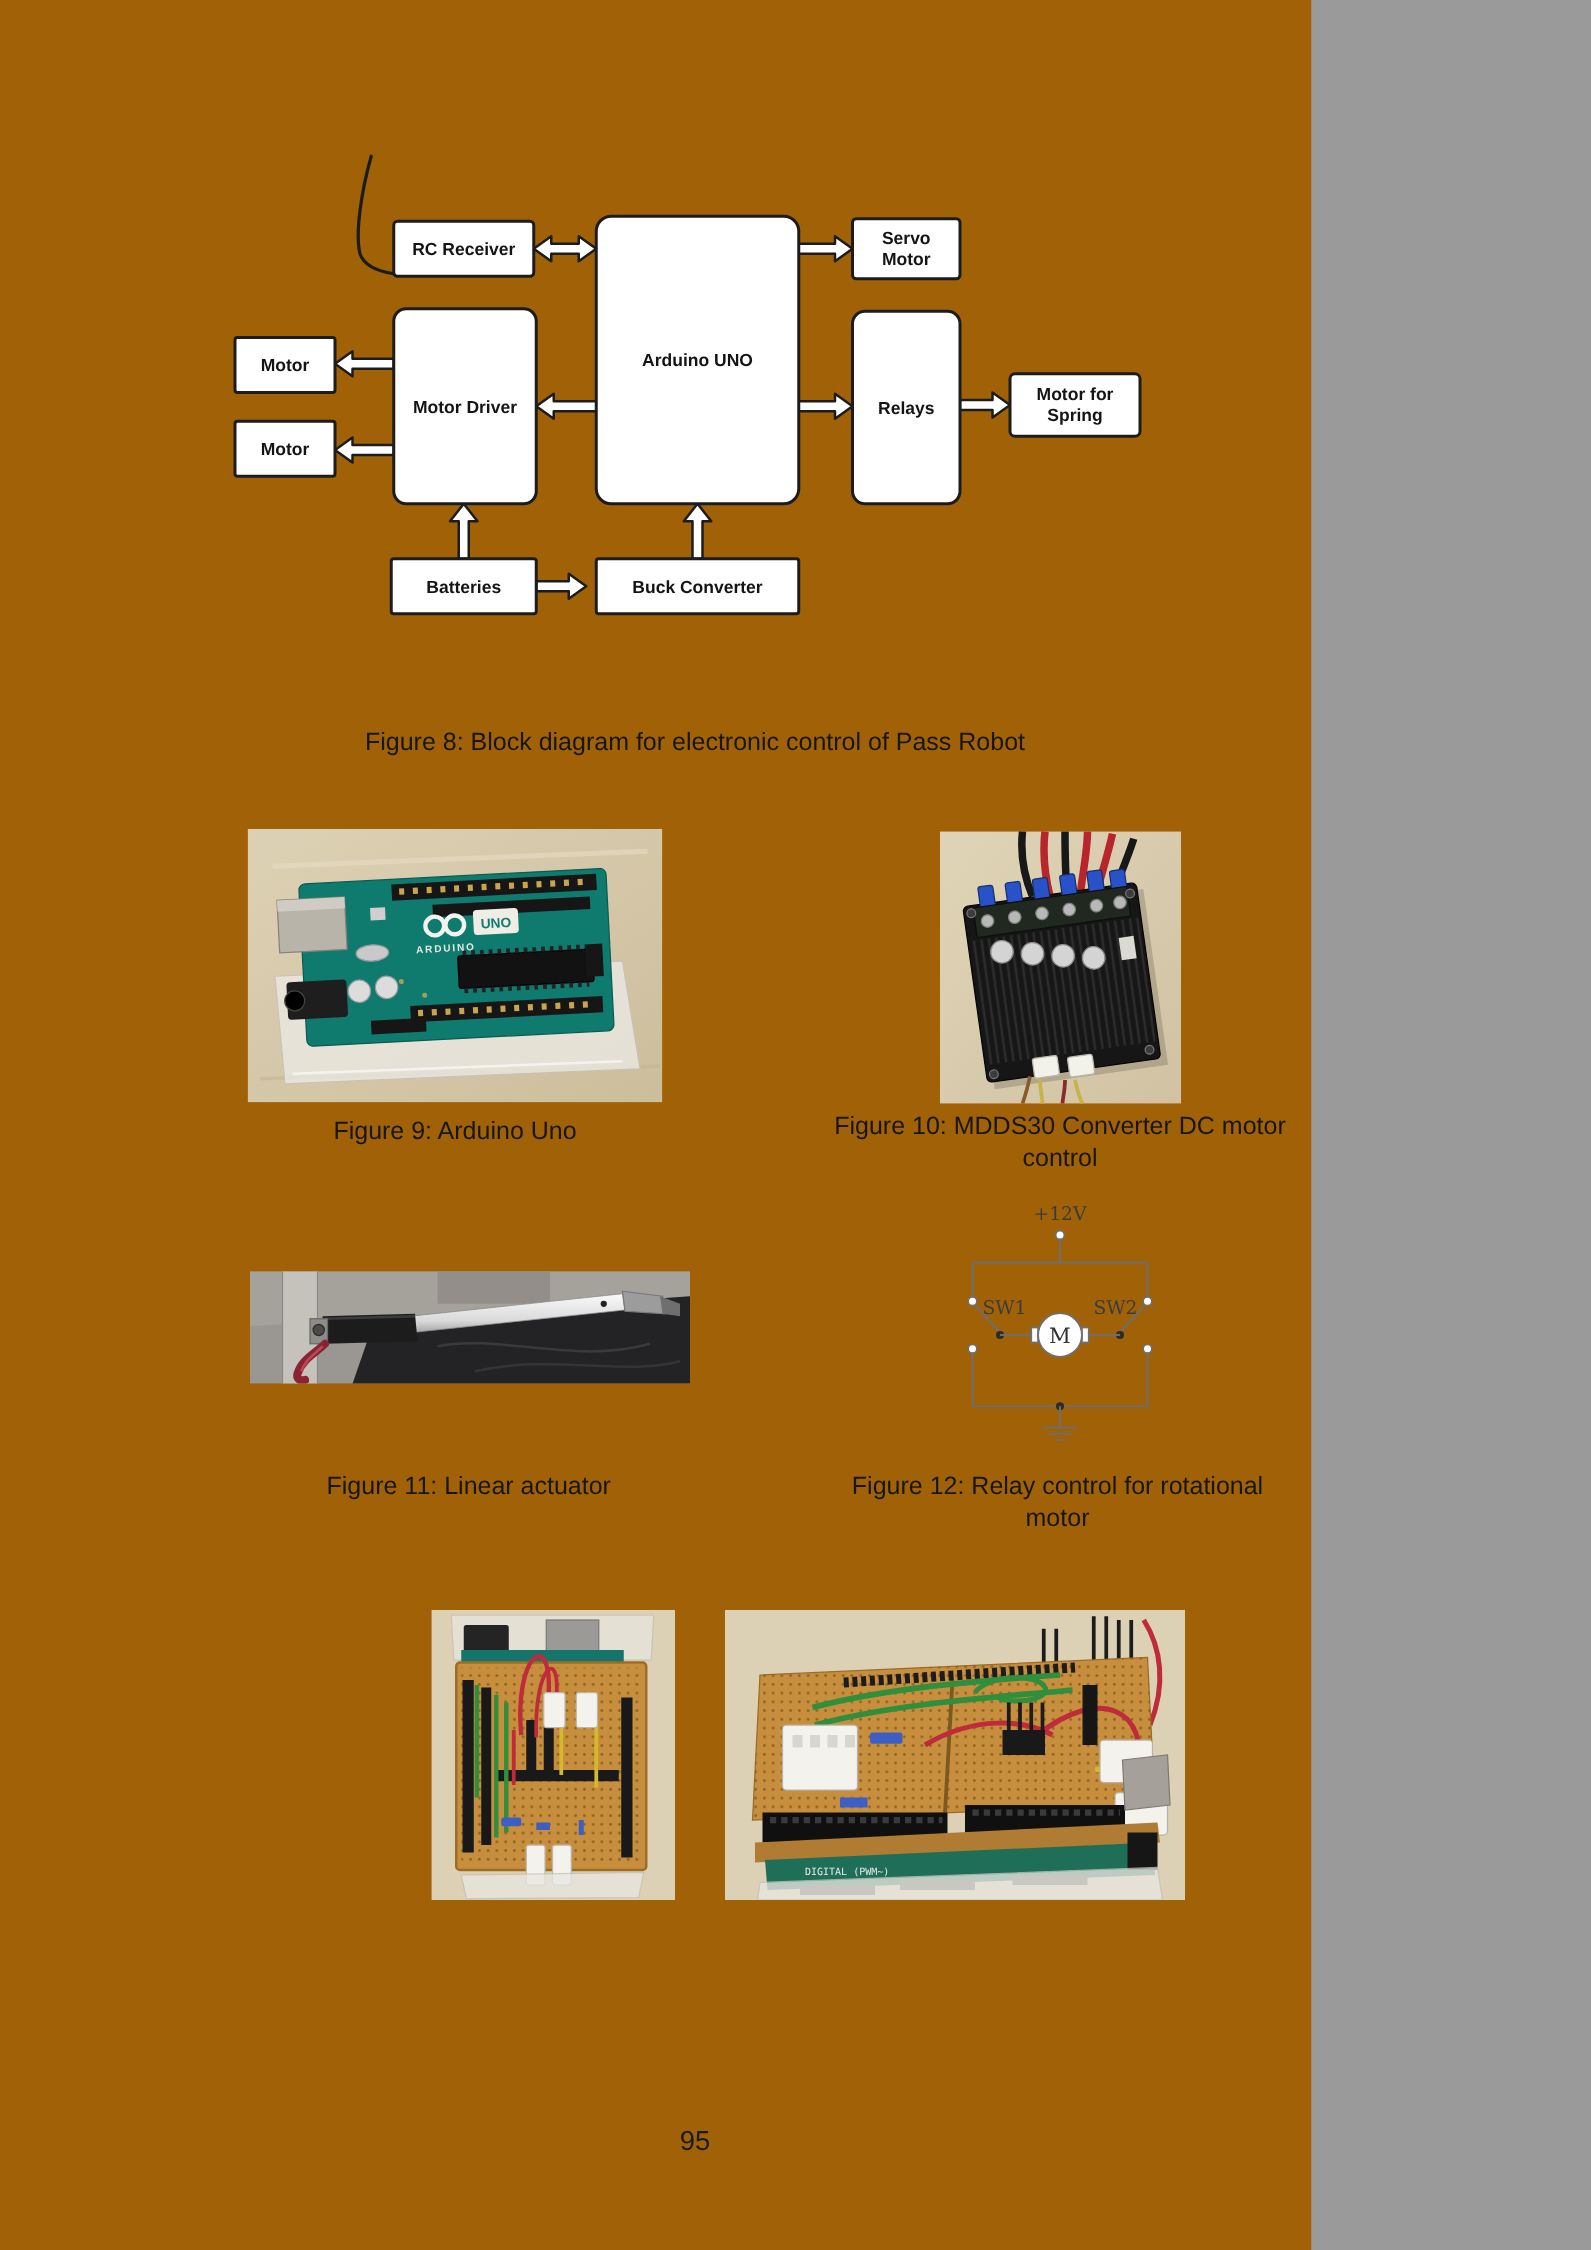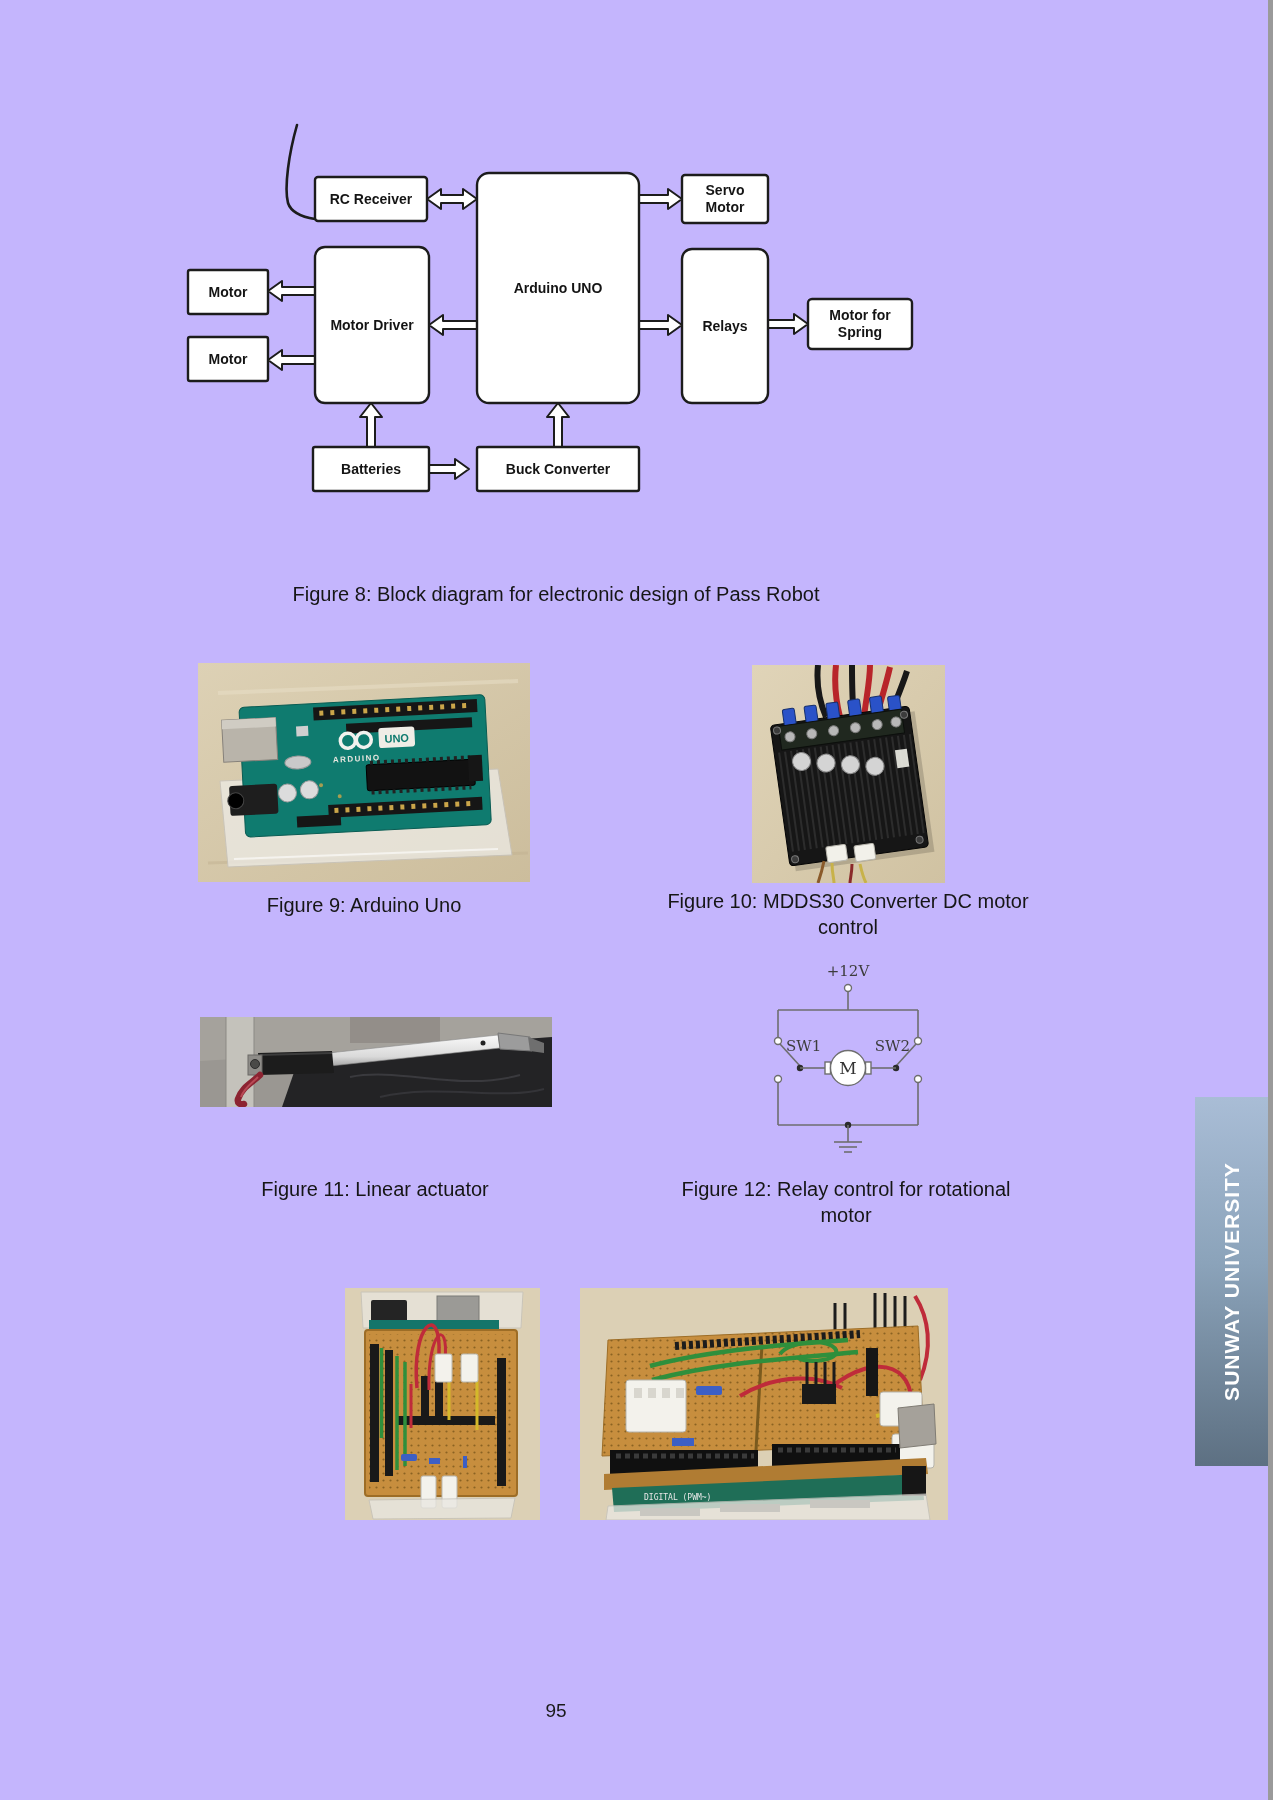"RC Receiver" #page { background: #c4b5fd -> #a16207; width: 1268px -> 1049px }
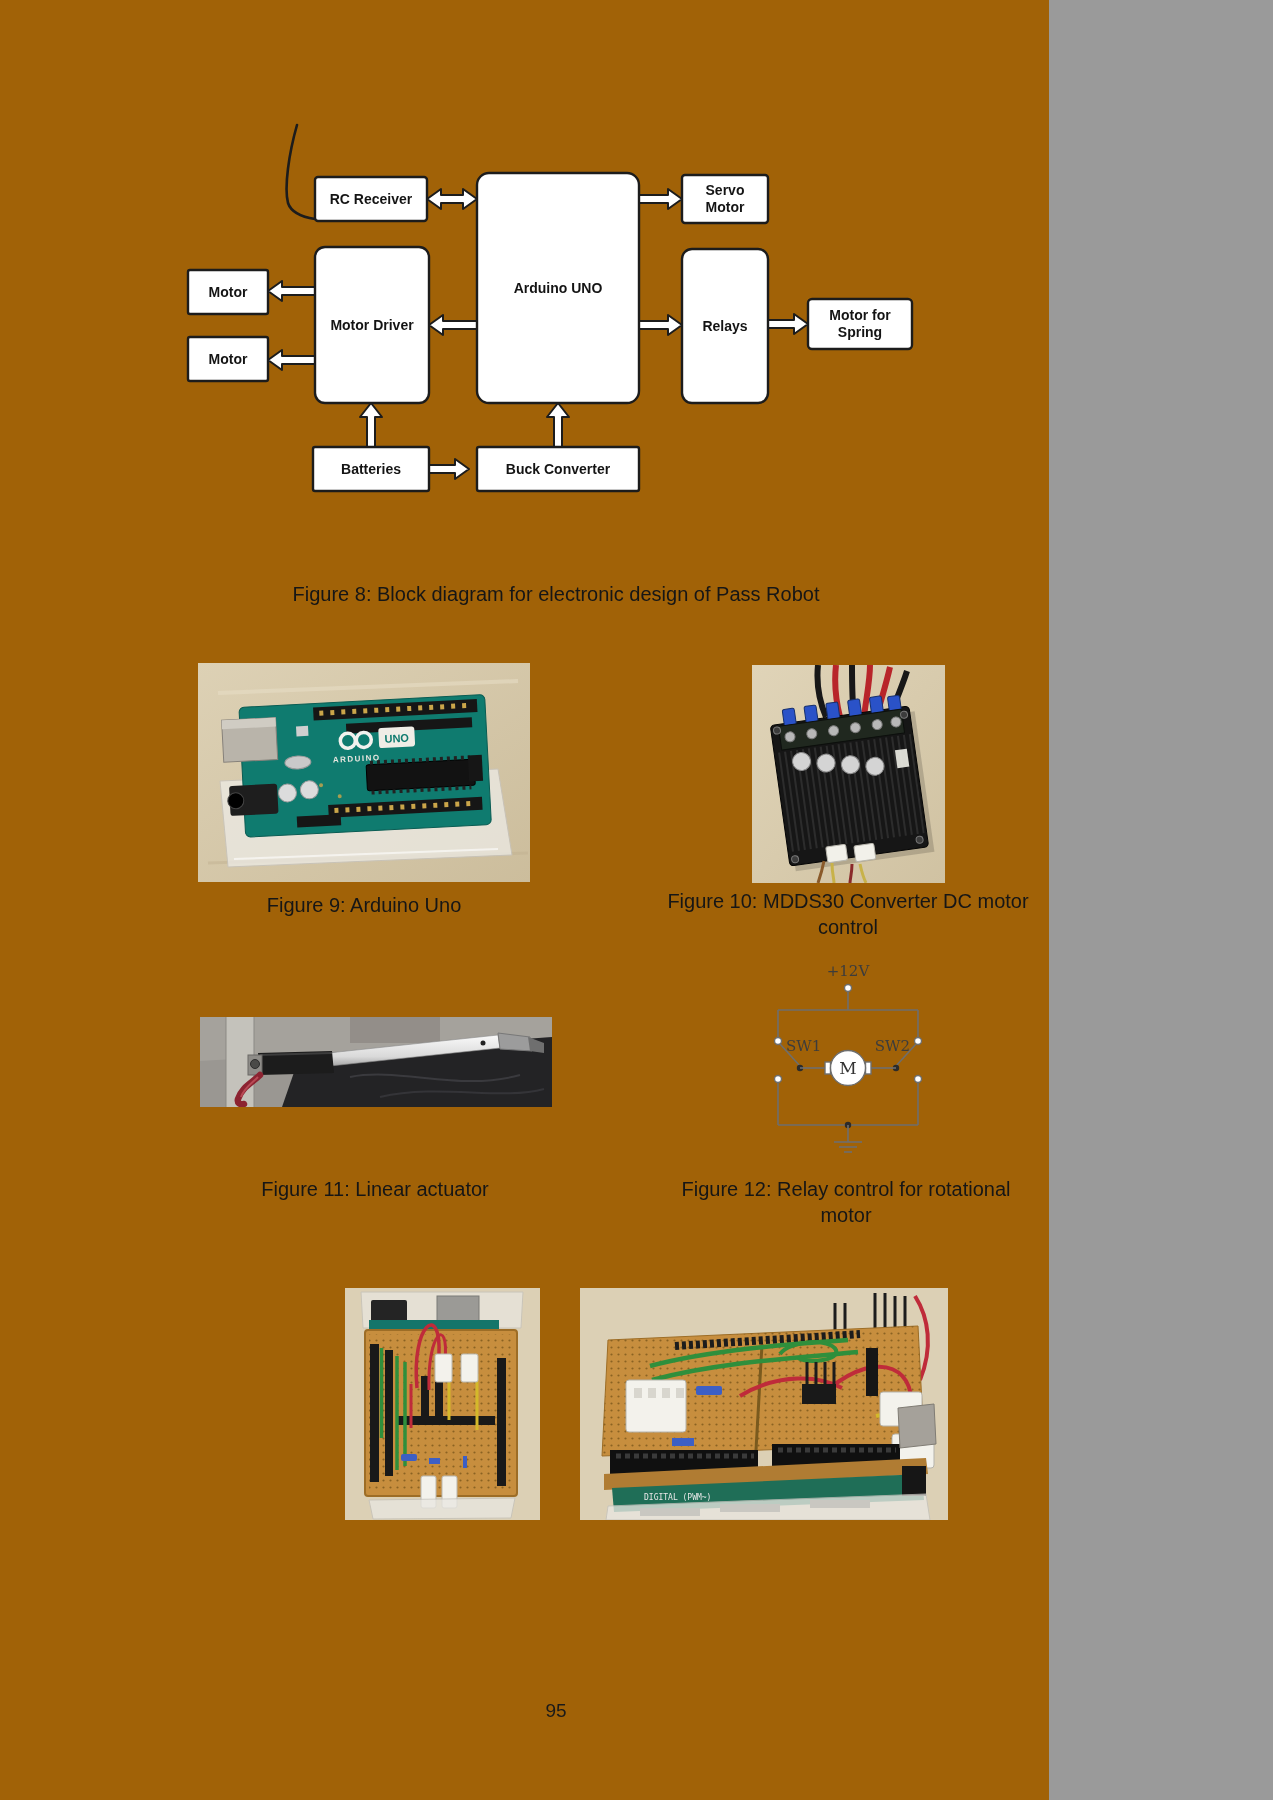"Figure 8: Block diagram for" div.cap { text: design -> control }
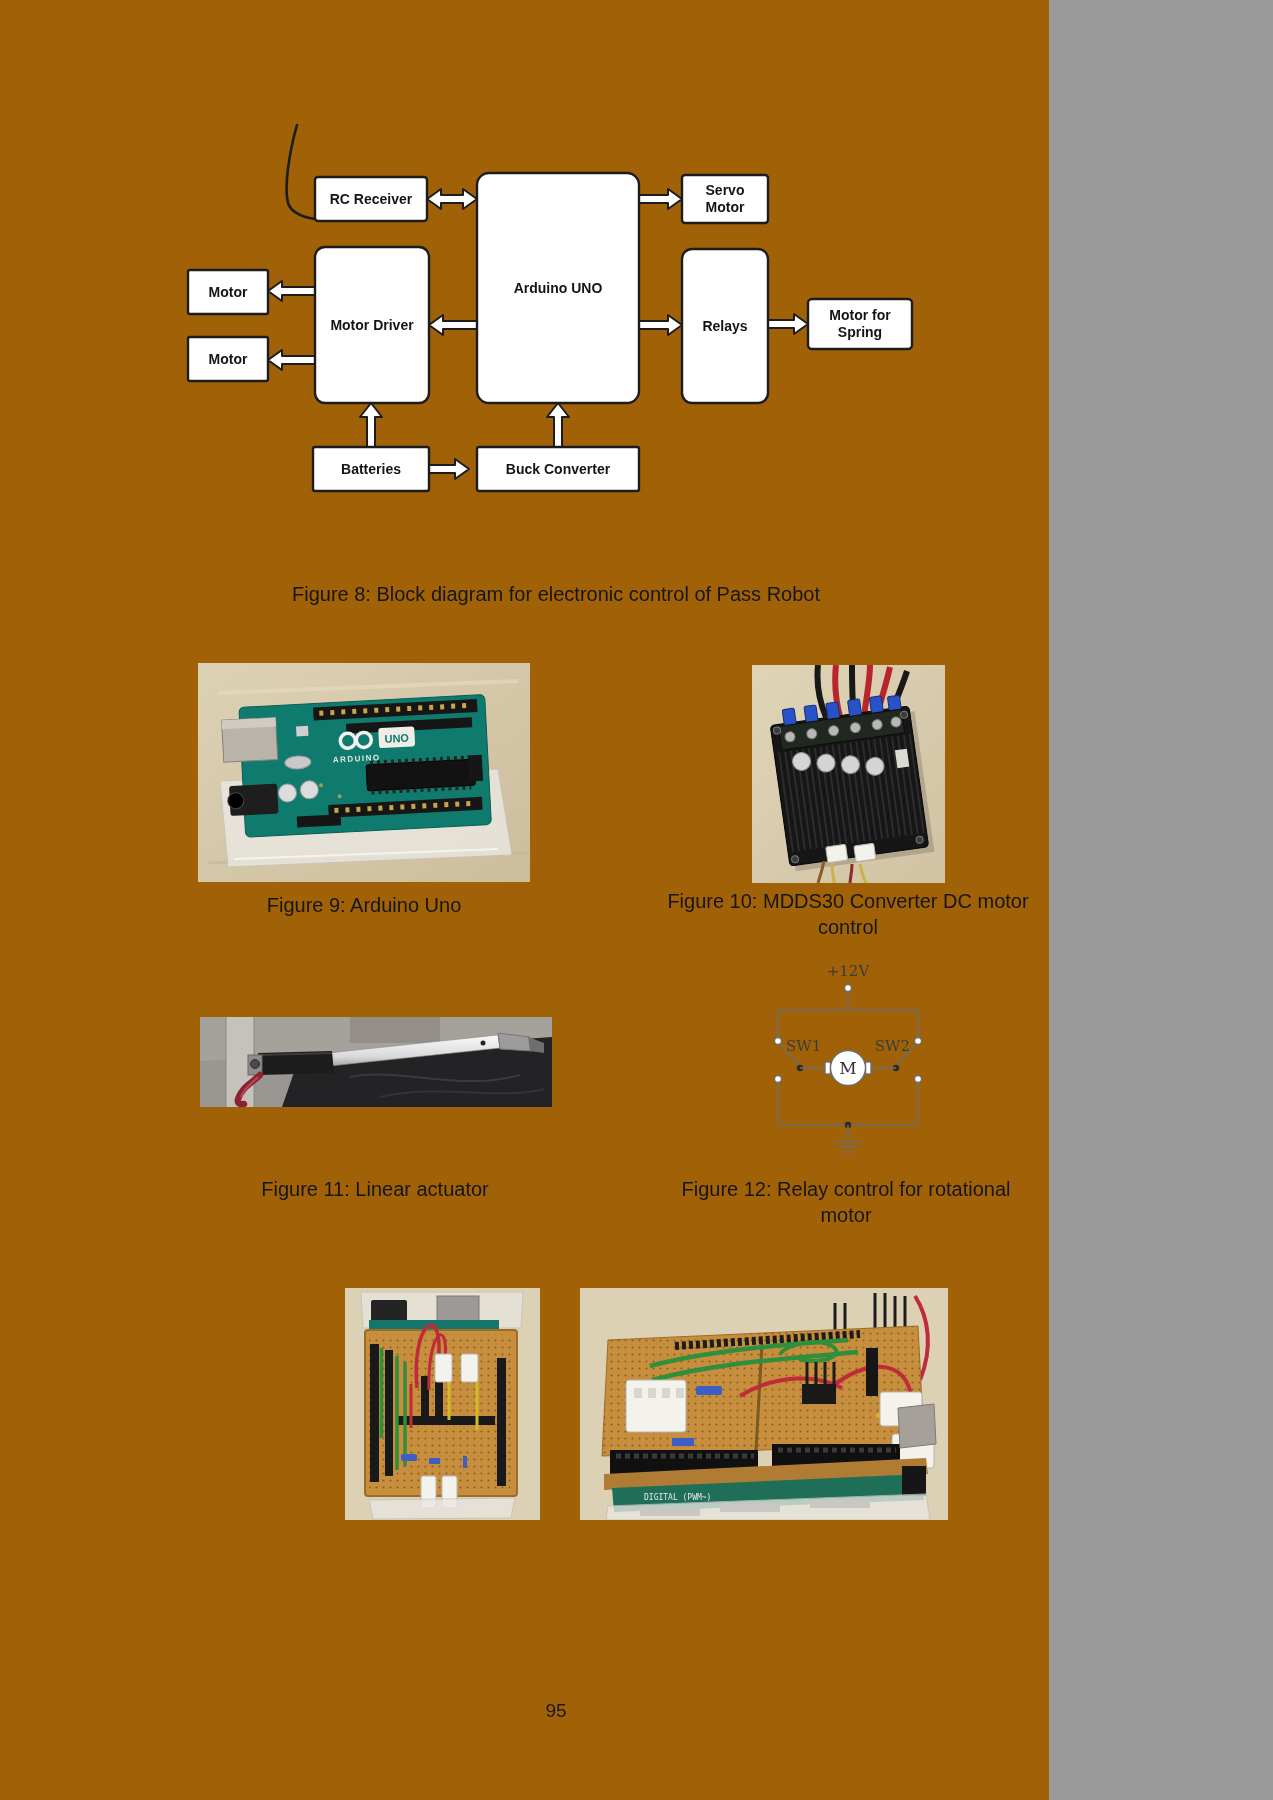"95" #pageno { font-size: 19px -> 22px }
